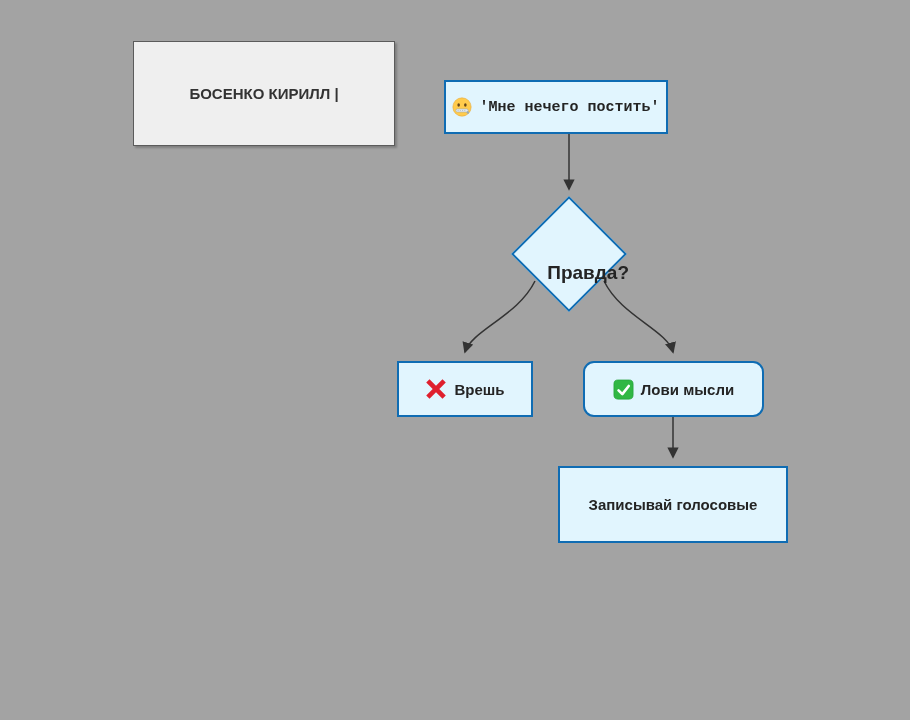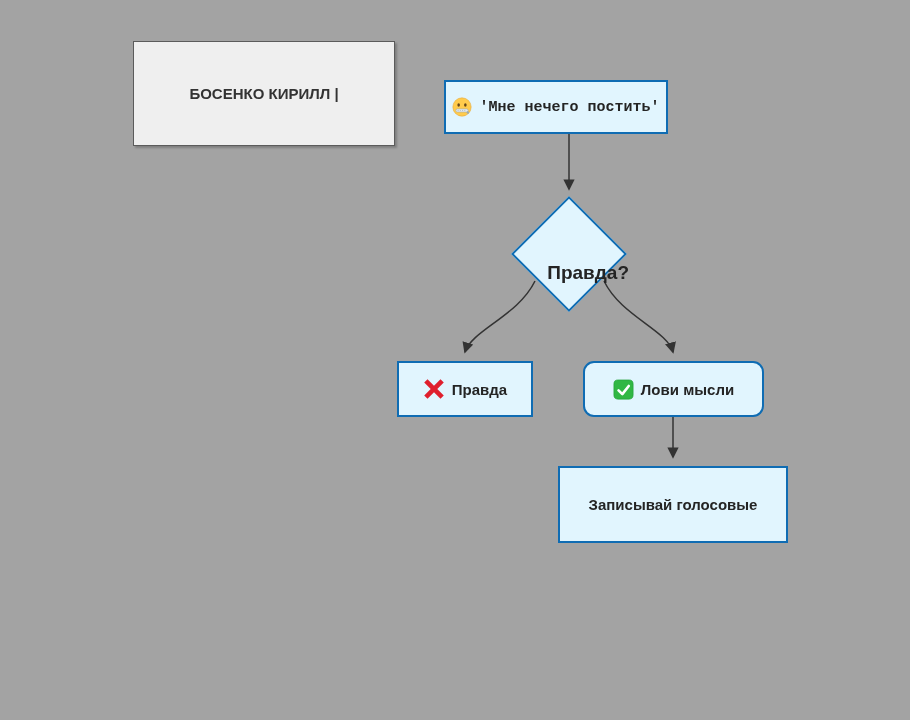"Правда" span { text: Правда -> Врешь }
